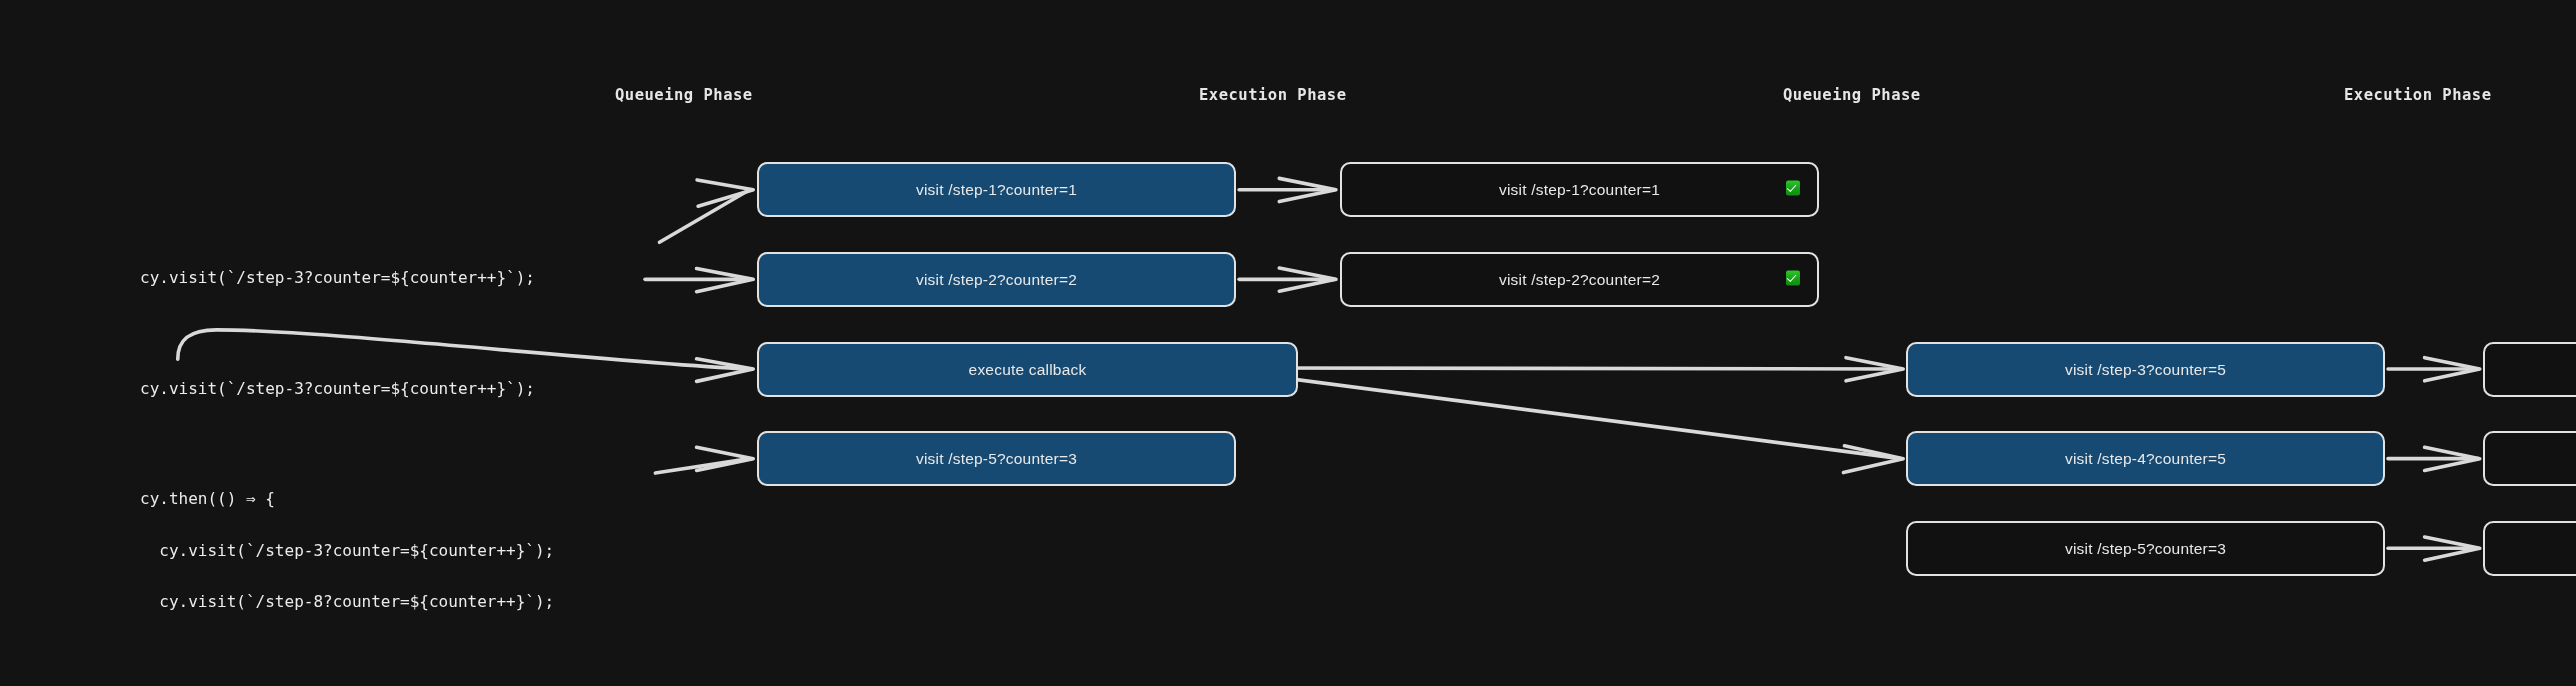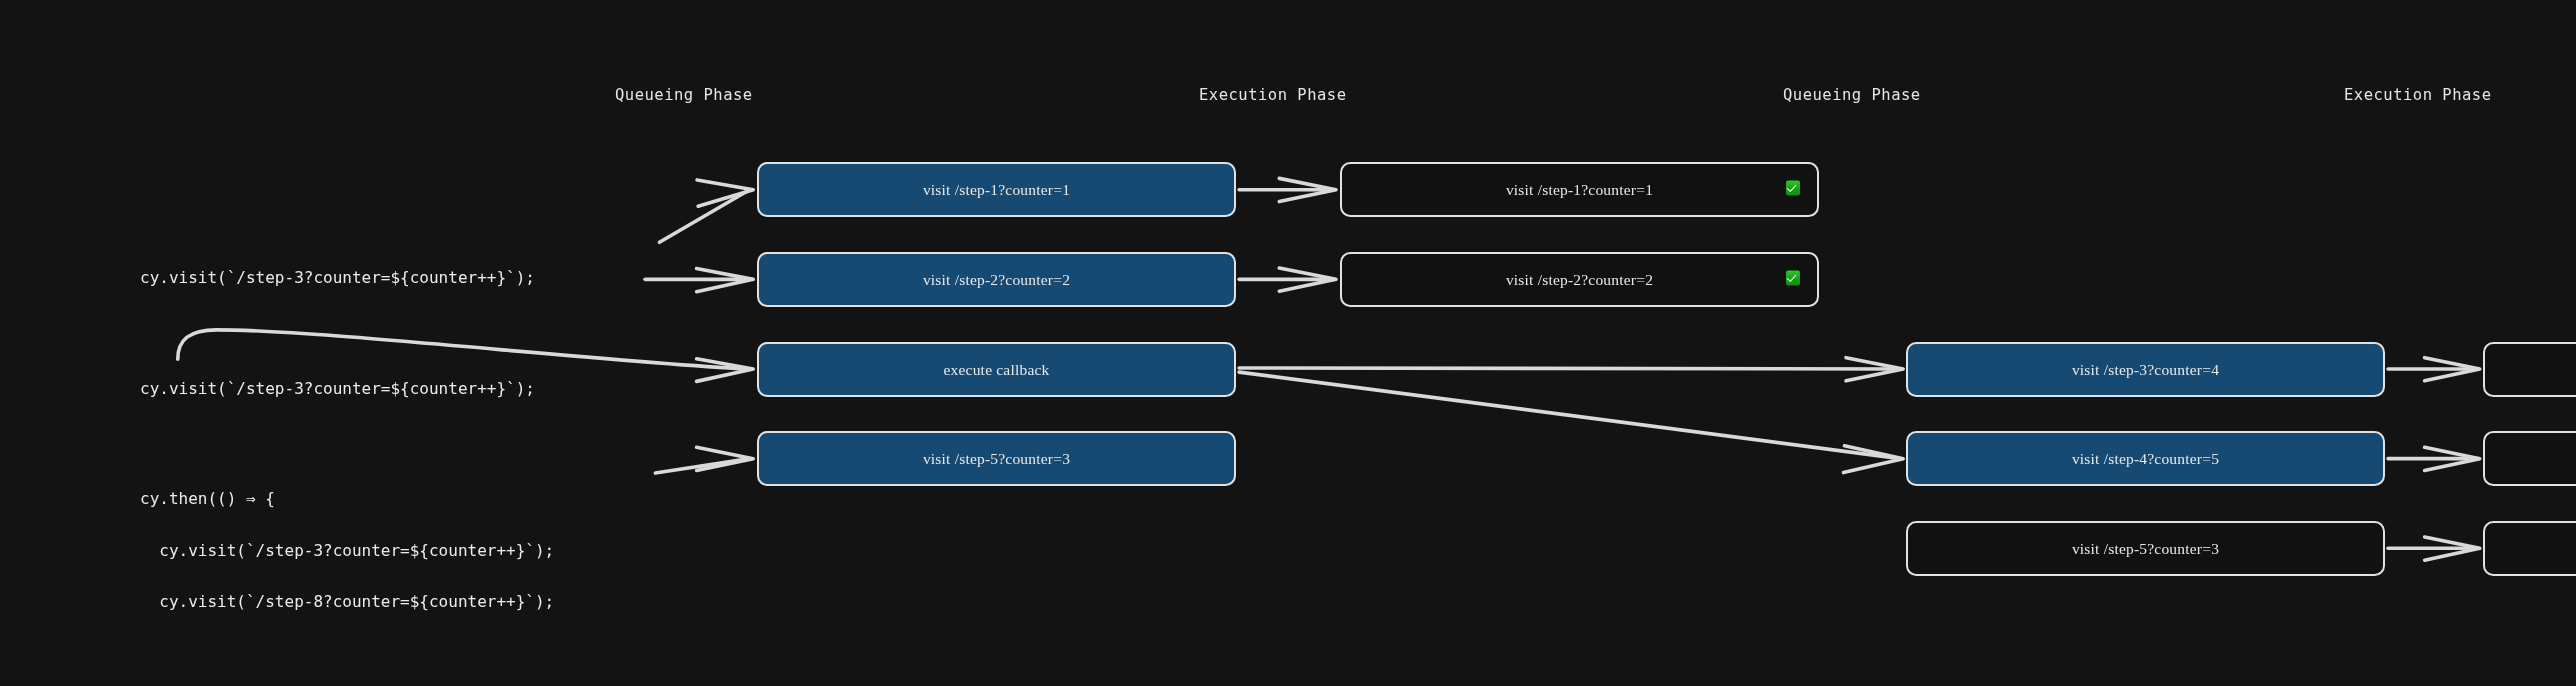"Queueing Phase" .col-header { font-weight: 400 -> 700 }
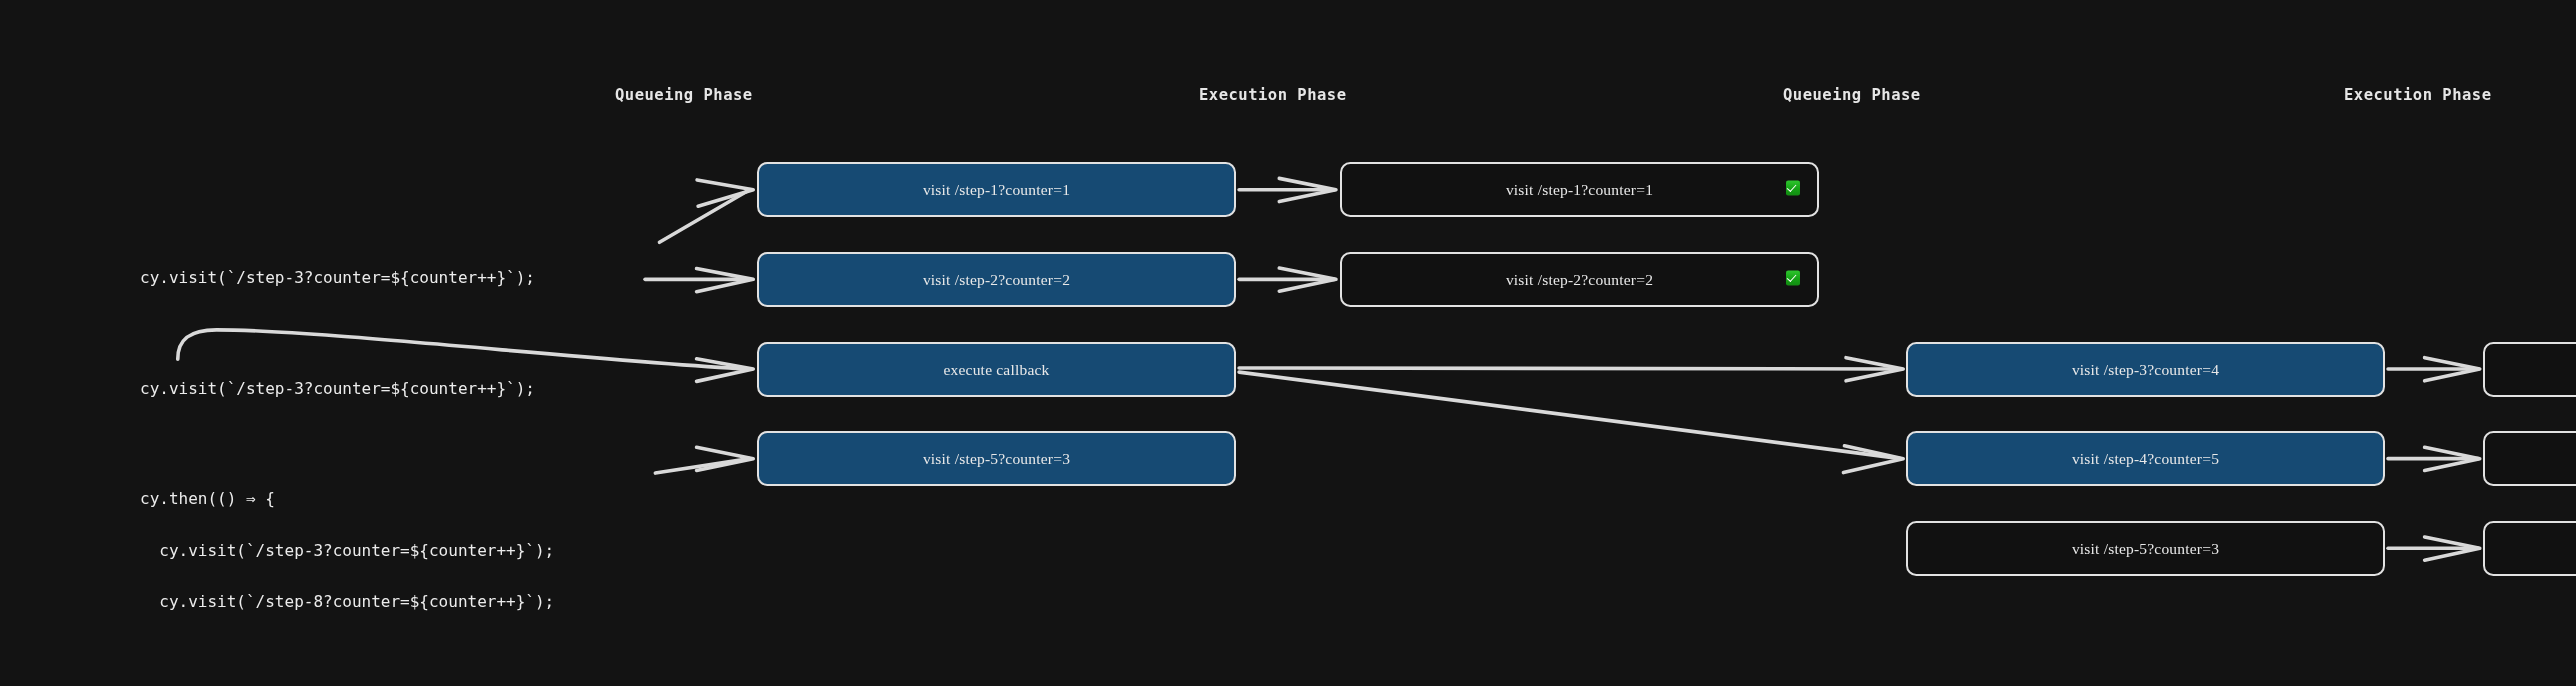"visit /step-1?counter=1" .node { font-family: Liberation Serif, serif -> Liberation Sans, sans-serif }
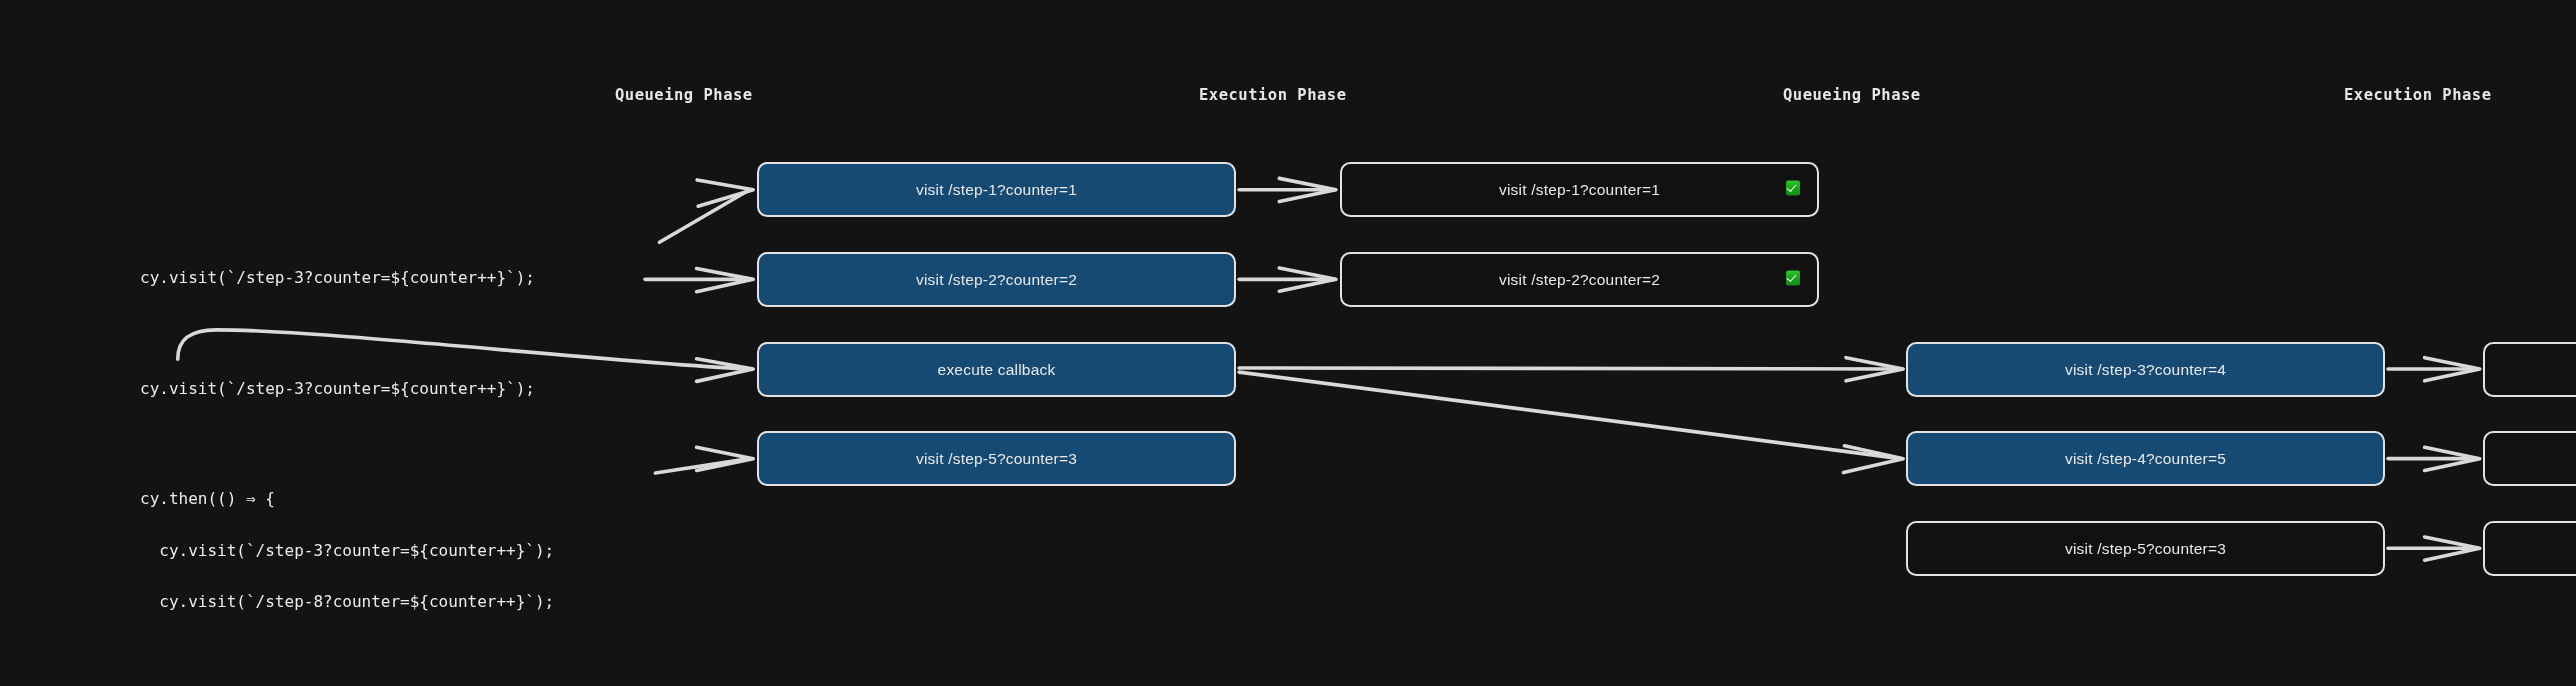"execute callback" div.node { width: 479px -> 541px }
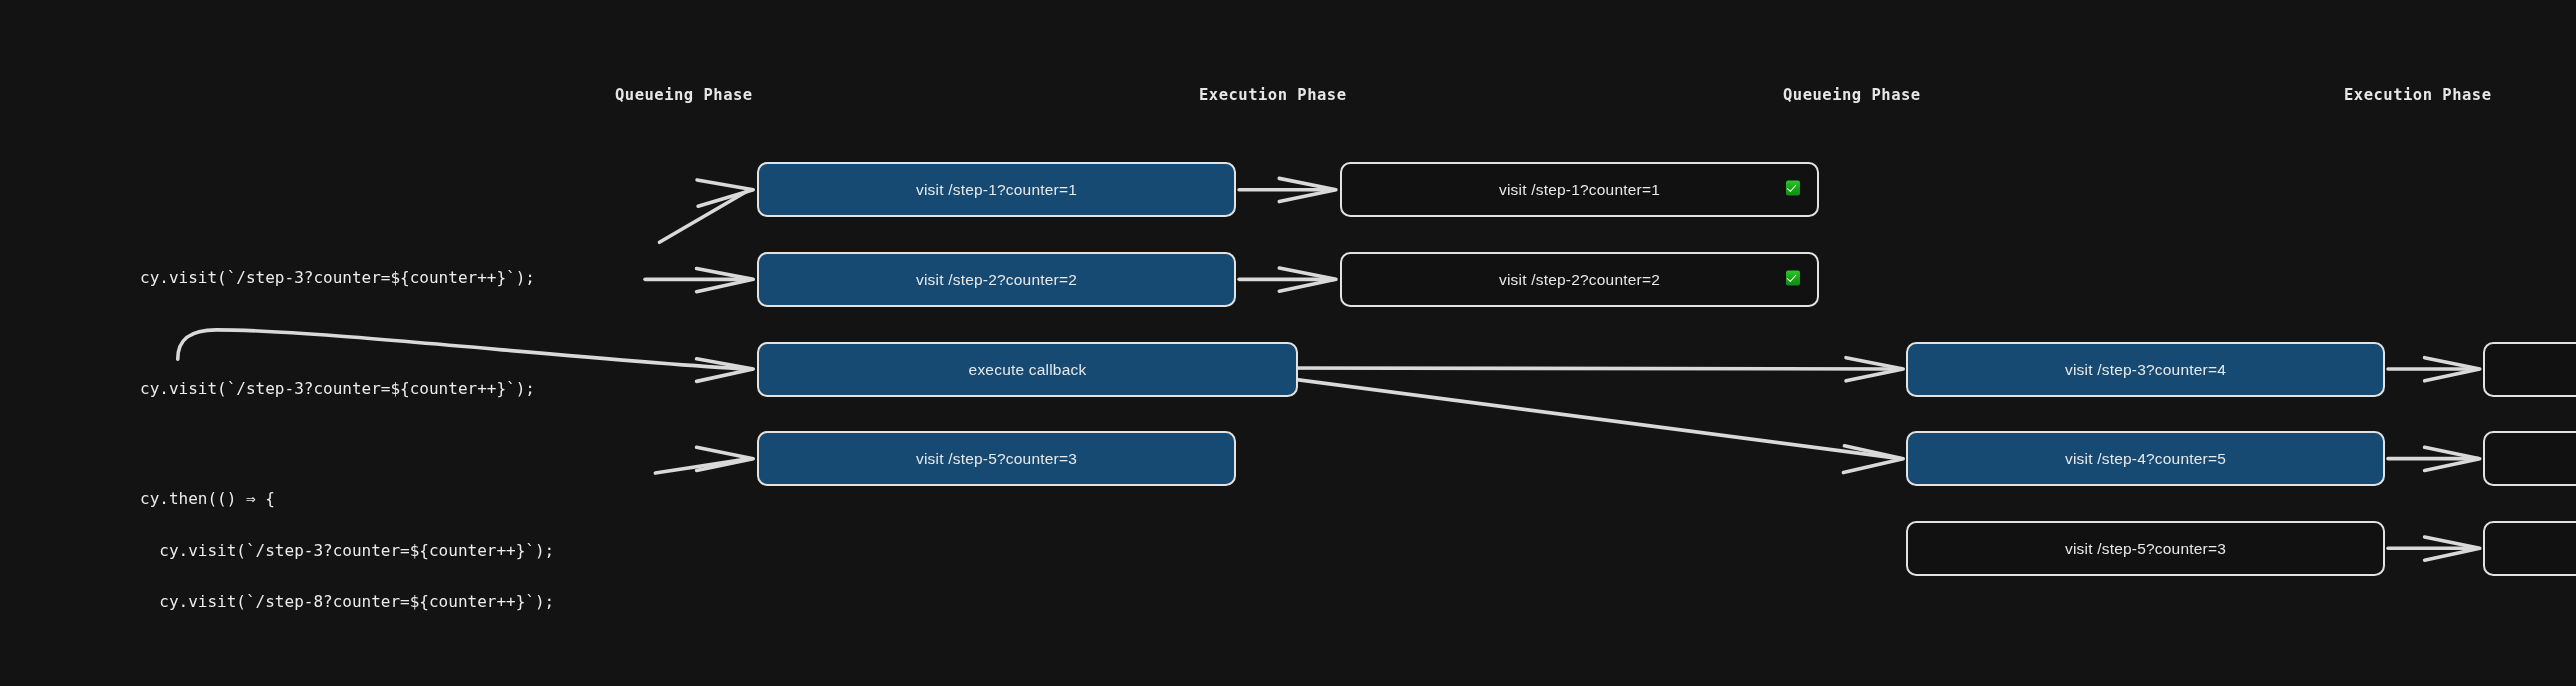"visit /step-3?counter=4" span.node-label { text: 4 -> 5 }
